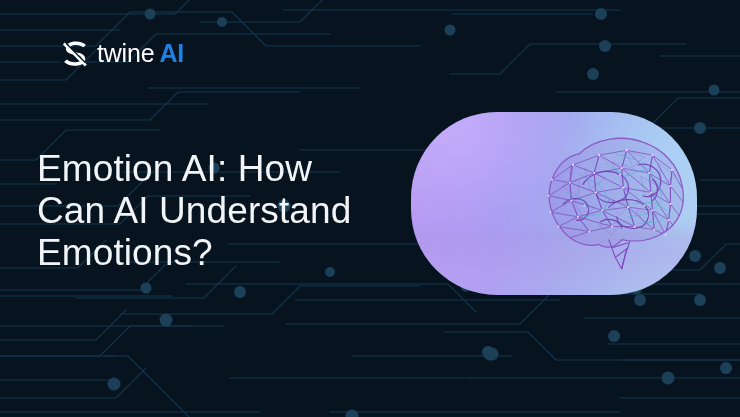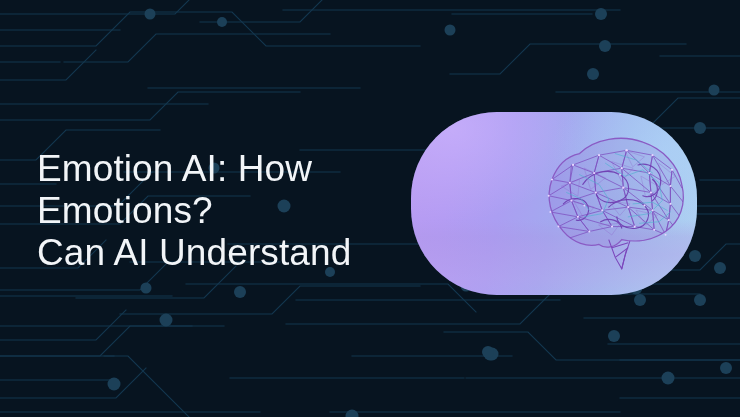"twine AI" div { html: none -> <div> <svg> <path></path> <path></path> <path></path> </svg> <div> <span>twine</span><span>AI</span> </div> </div> }
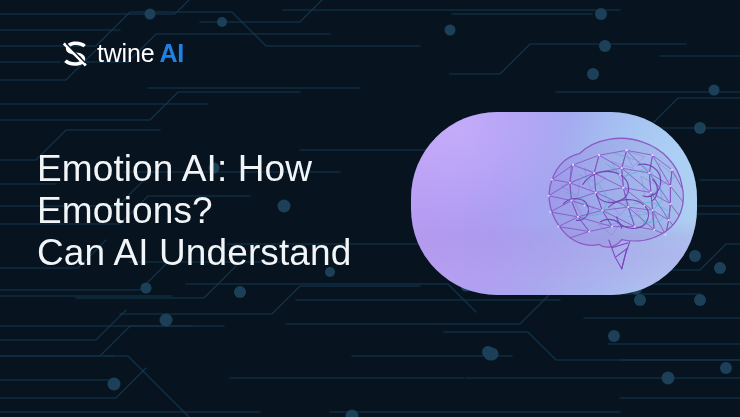"Emotions?" span.hl { order: before "Can AI Understand" -> after "Can AI Understand" }
